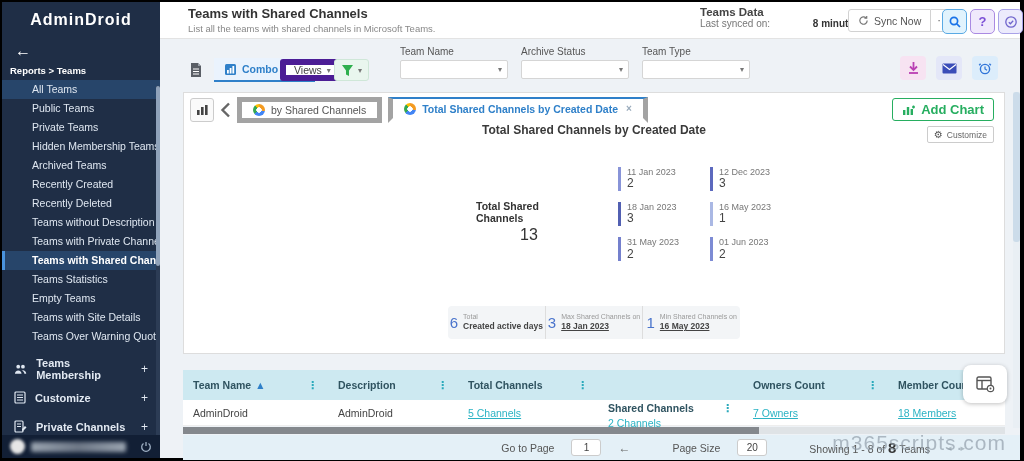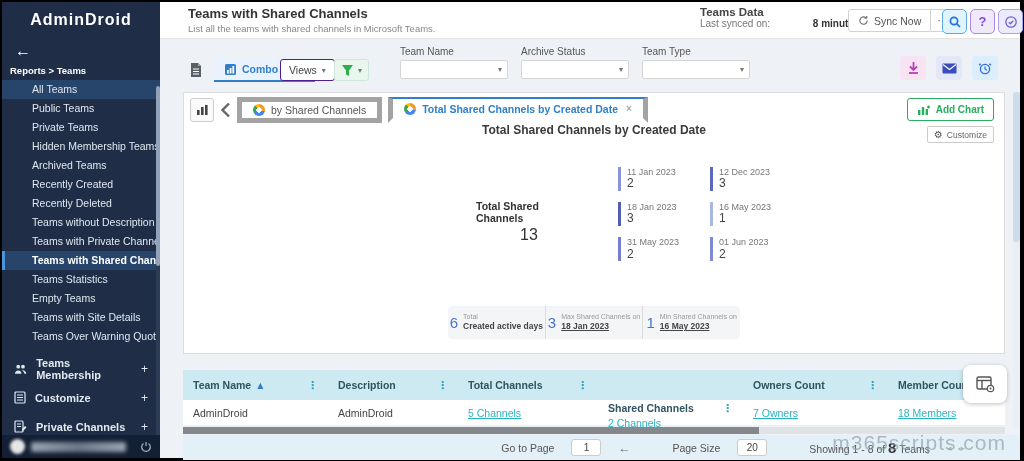"Views" .views-btn { border: 1px solid #4c1d95 -> 6px solid #4c1d95 }
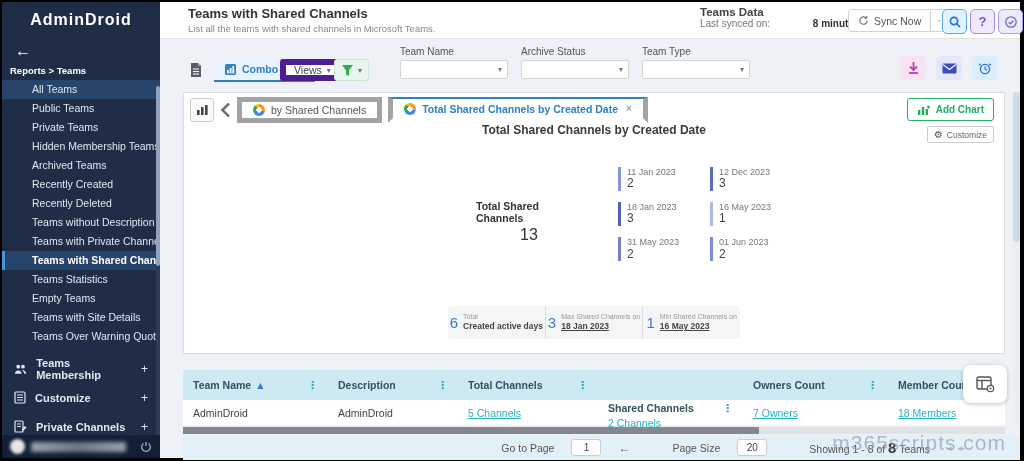"Add Chart" .addchart { font-size: 10px -> 13px }
